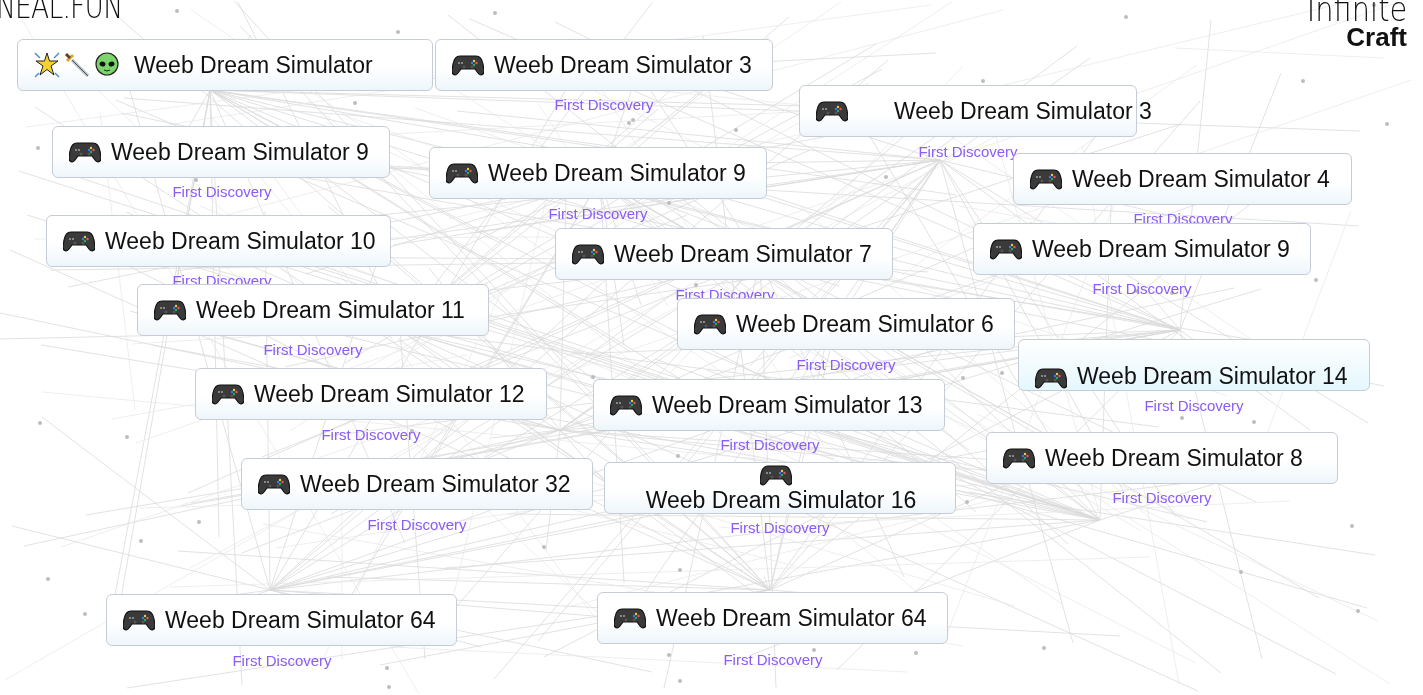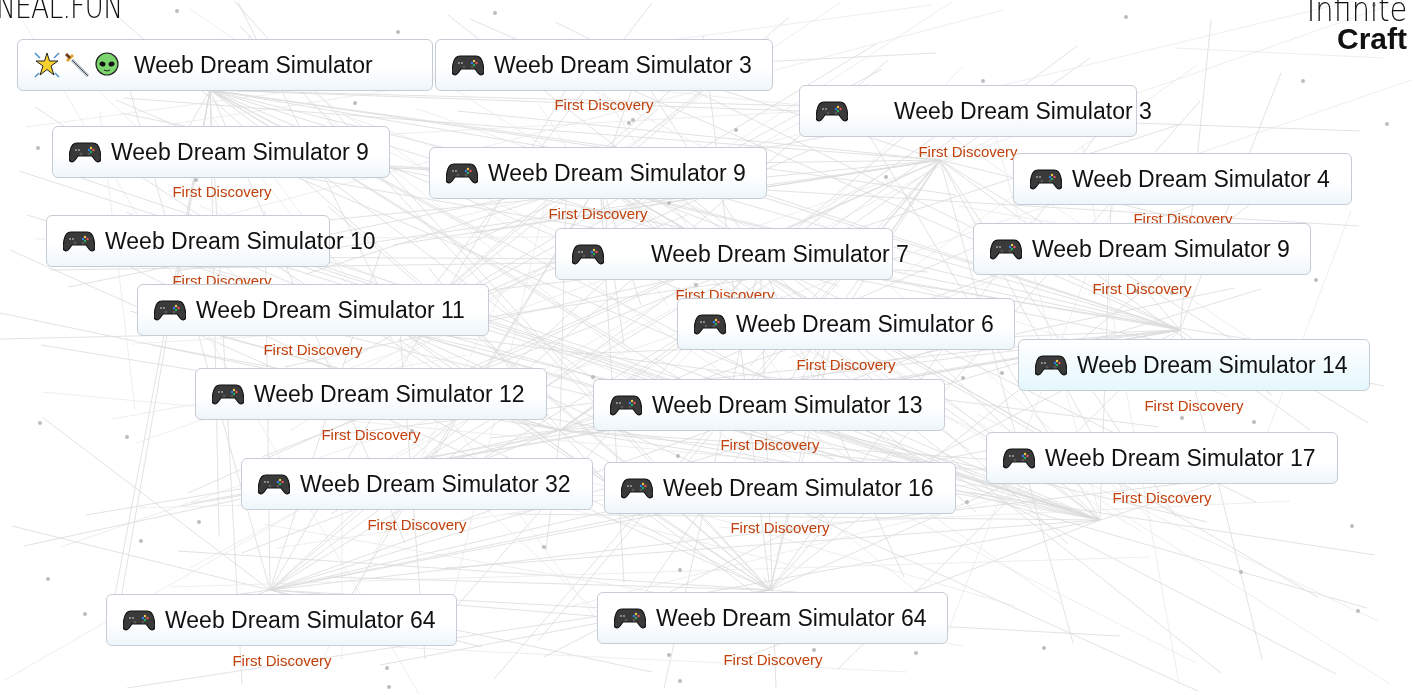"Craft" .logo-ic .l2 { font-size: 30px -> 26px }
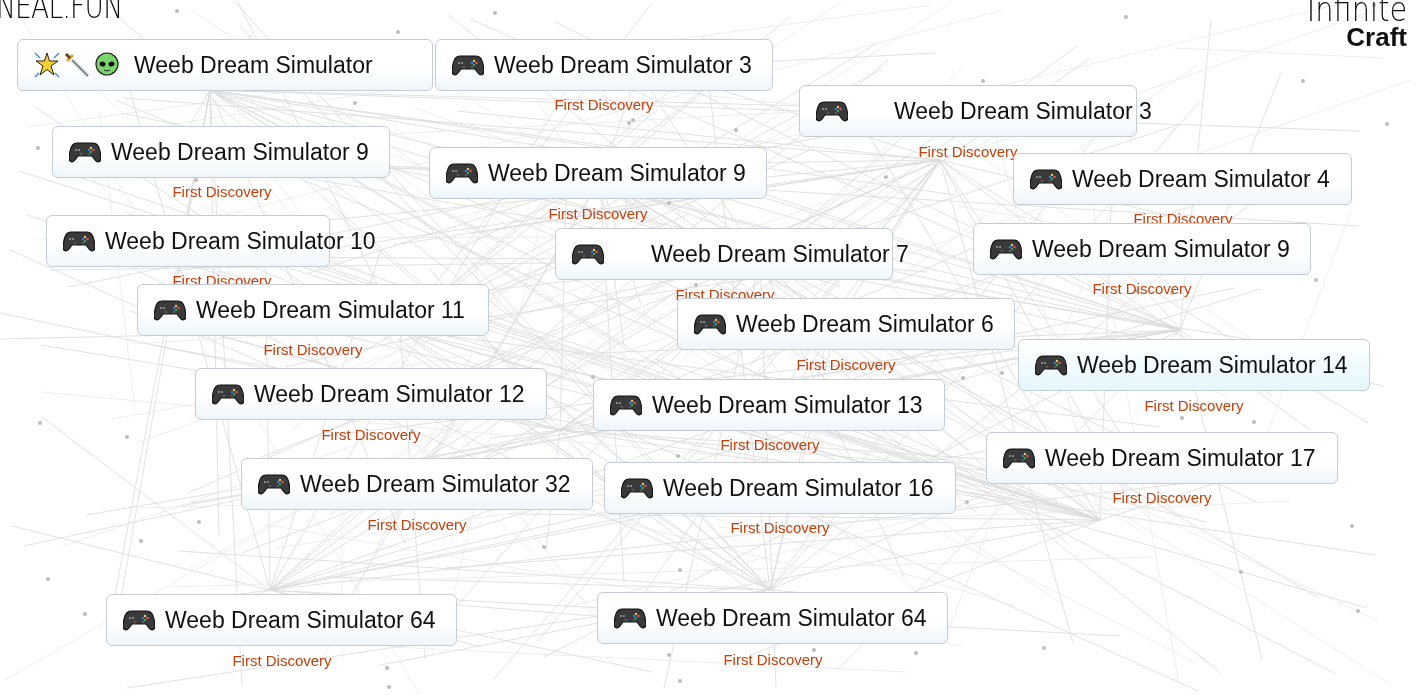"First Discovery" .disc { color: #c2410c -> #8b5cf6 }
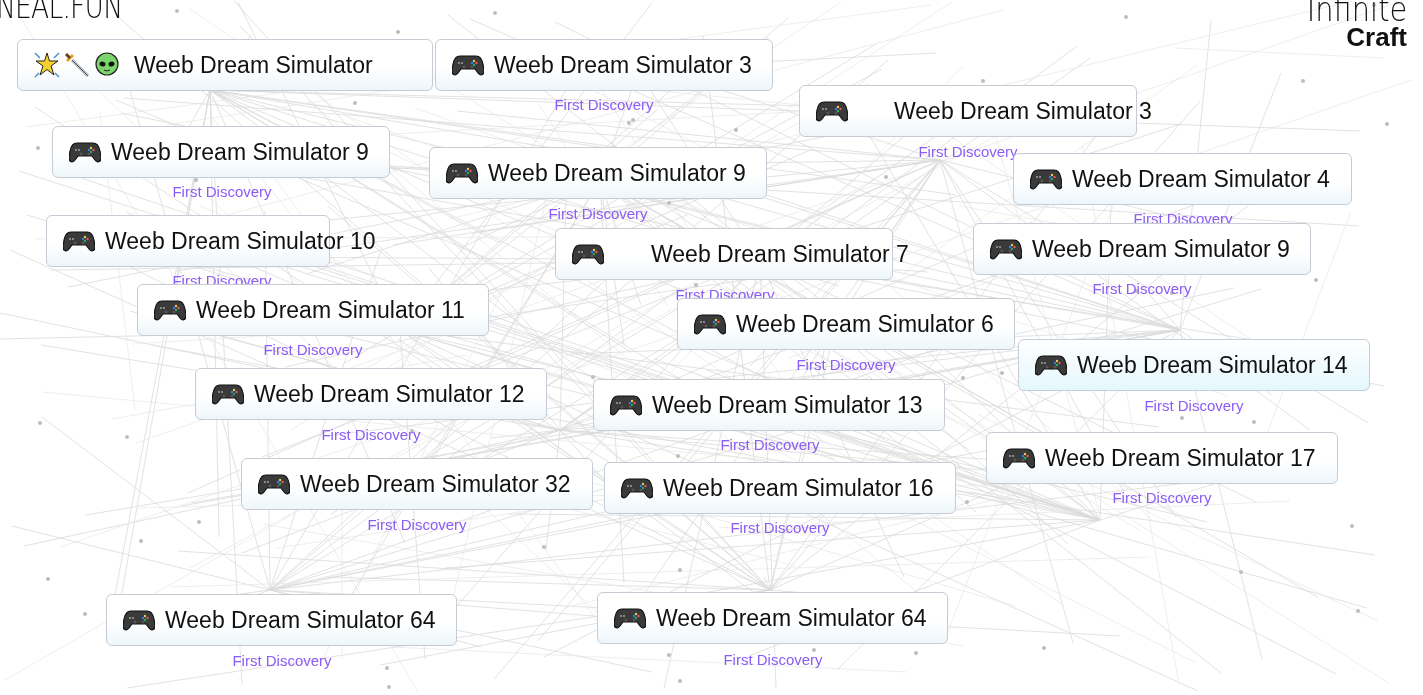"Weeb Dream Simulator 10" div.item { width: 284px -> 345px }
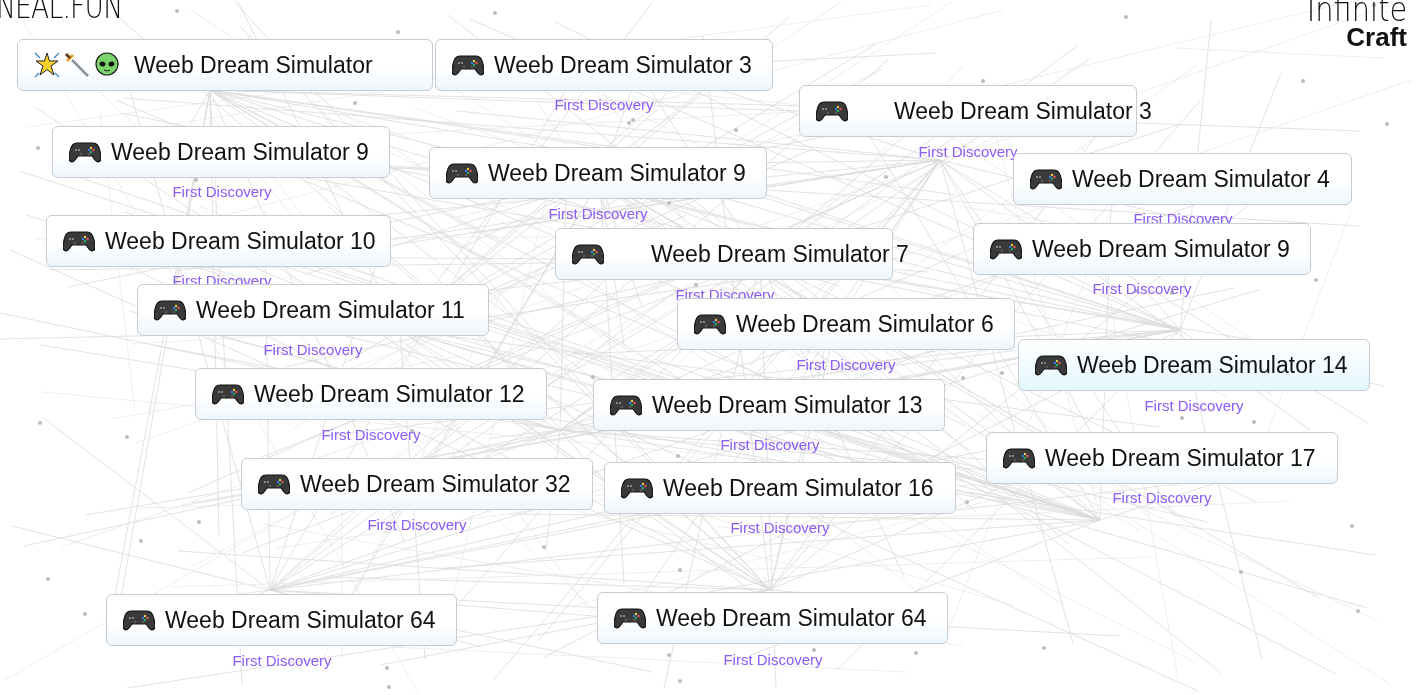"Weeb Dream Simulator 7" div.item { gap: 37px -> none }
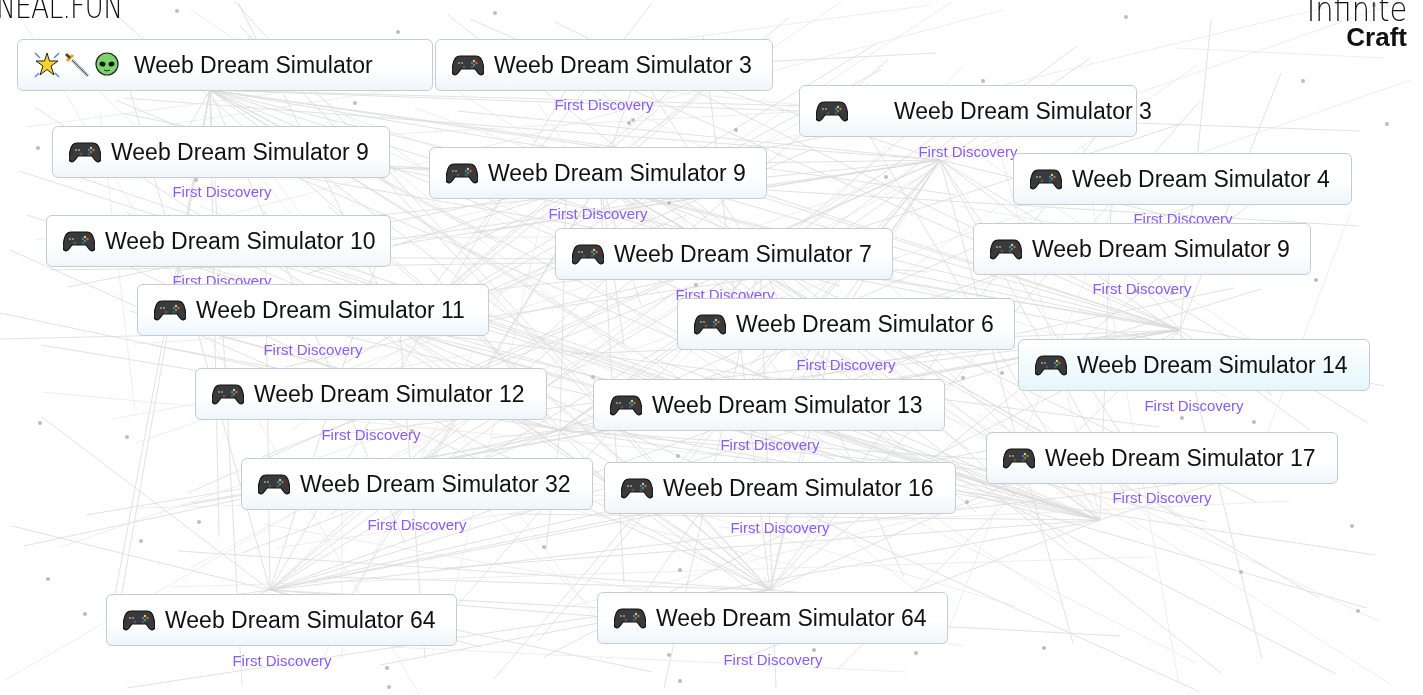"Weeb Dream Simulator 14" .item.hover { align-items: none -> flex-end }
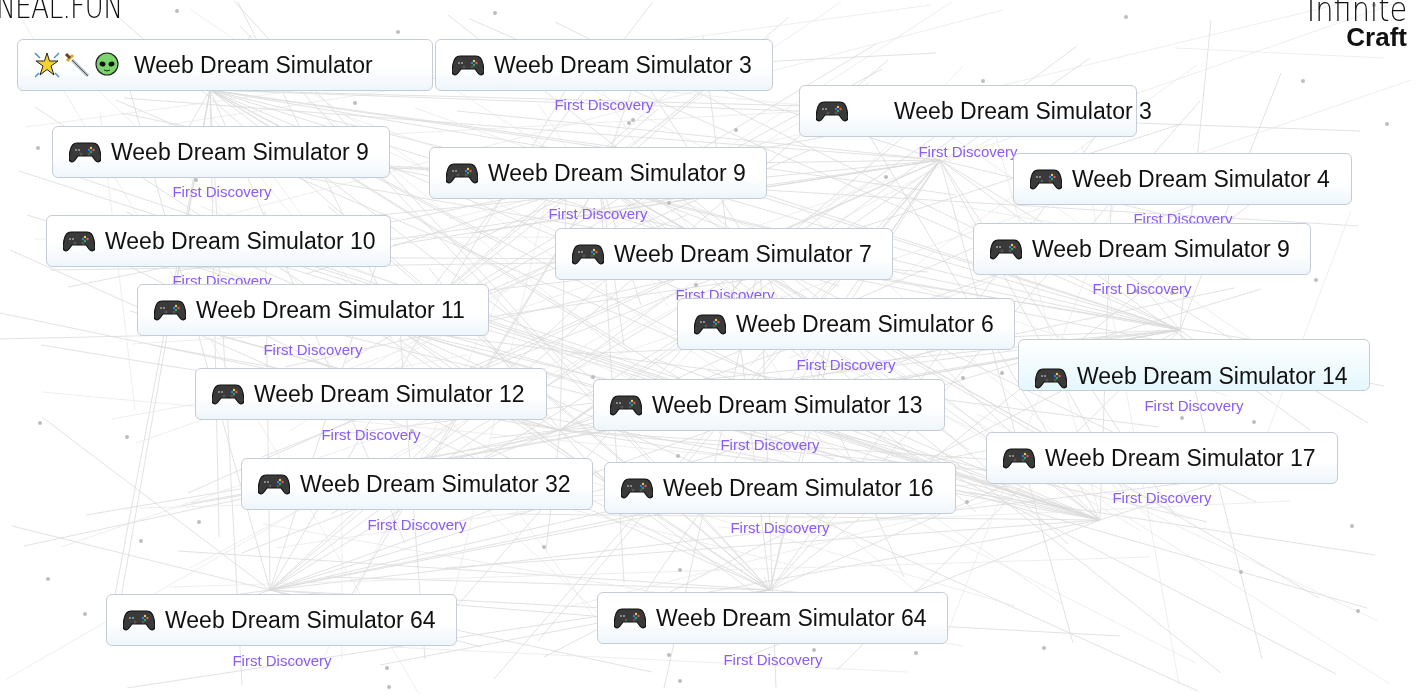"Weeb Dream Simulator 17" span { text: 17 -> 8 }
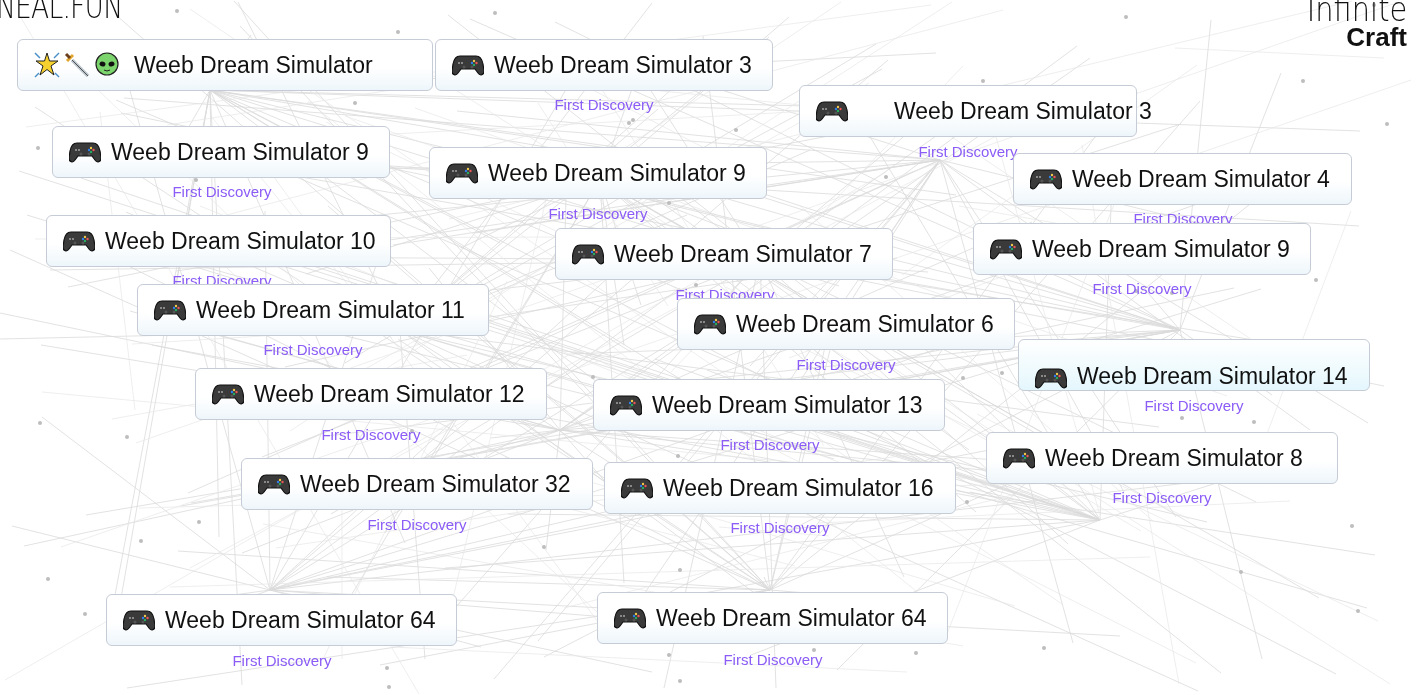"Weeb Dream Simulator 16" div.item { flex-direction: none -> column }
